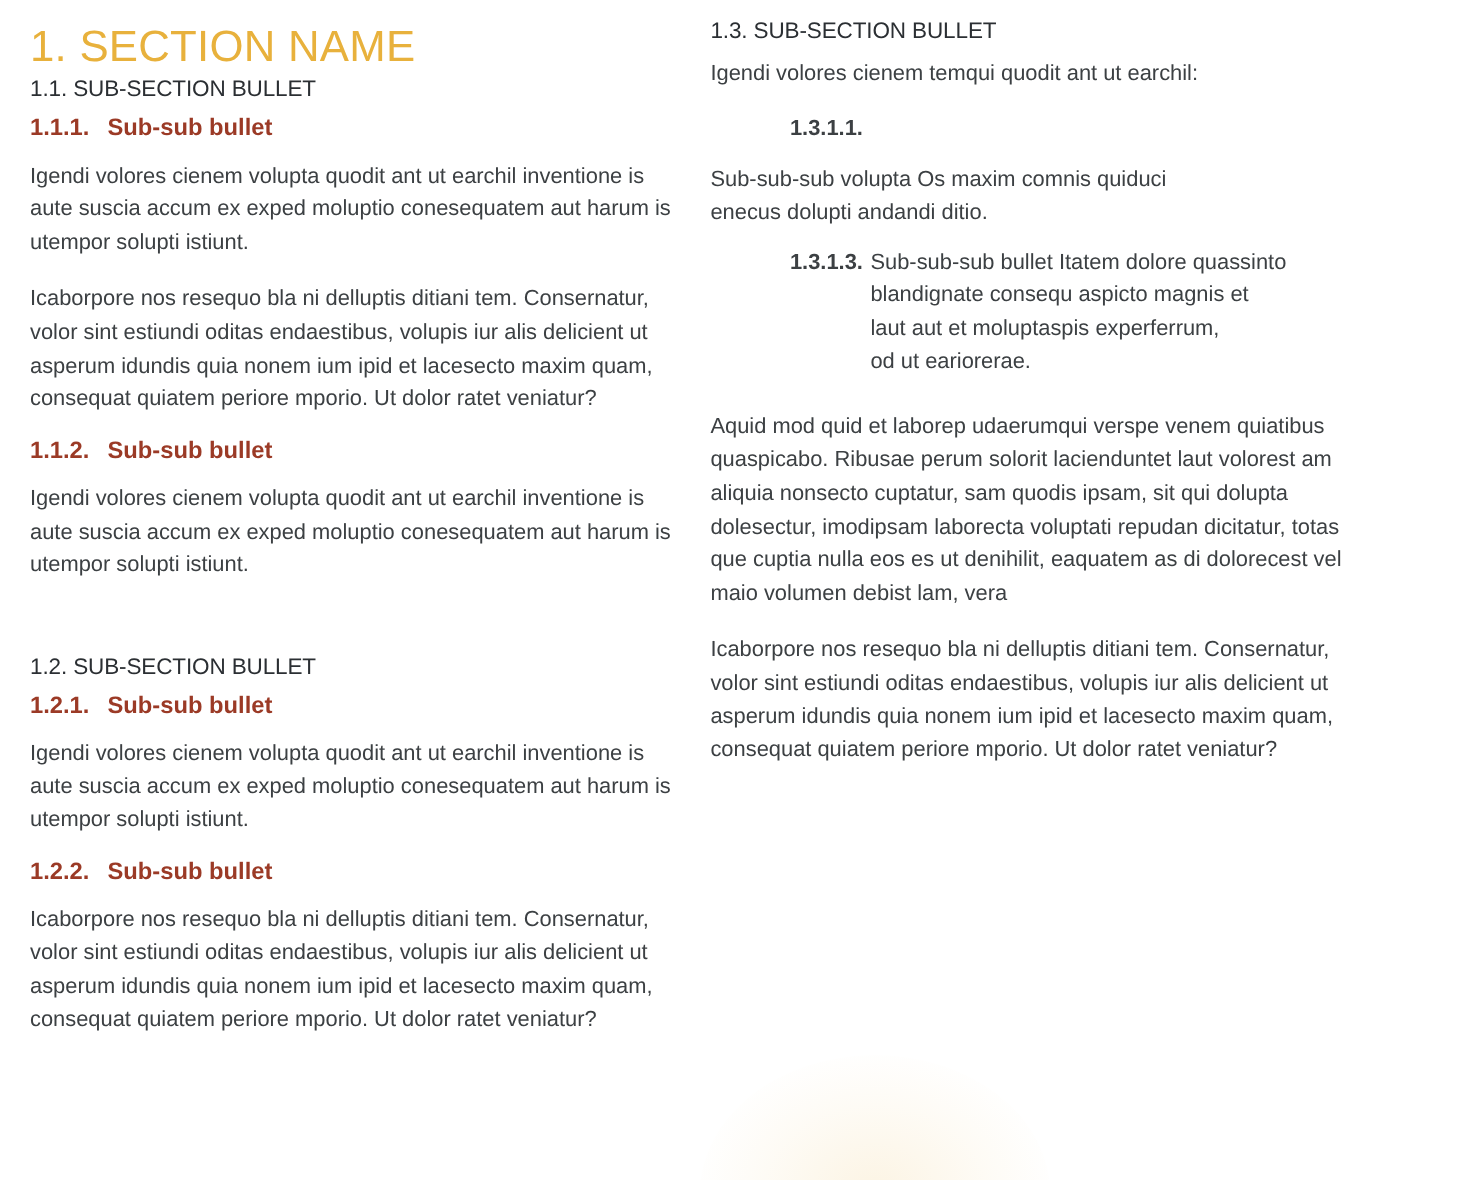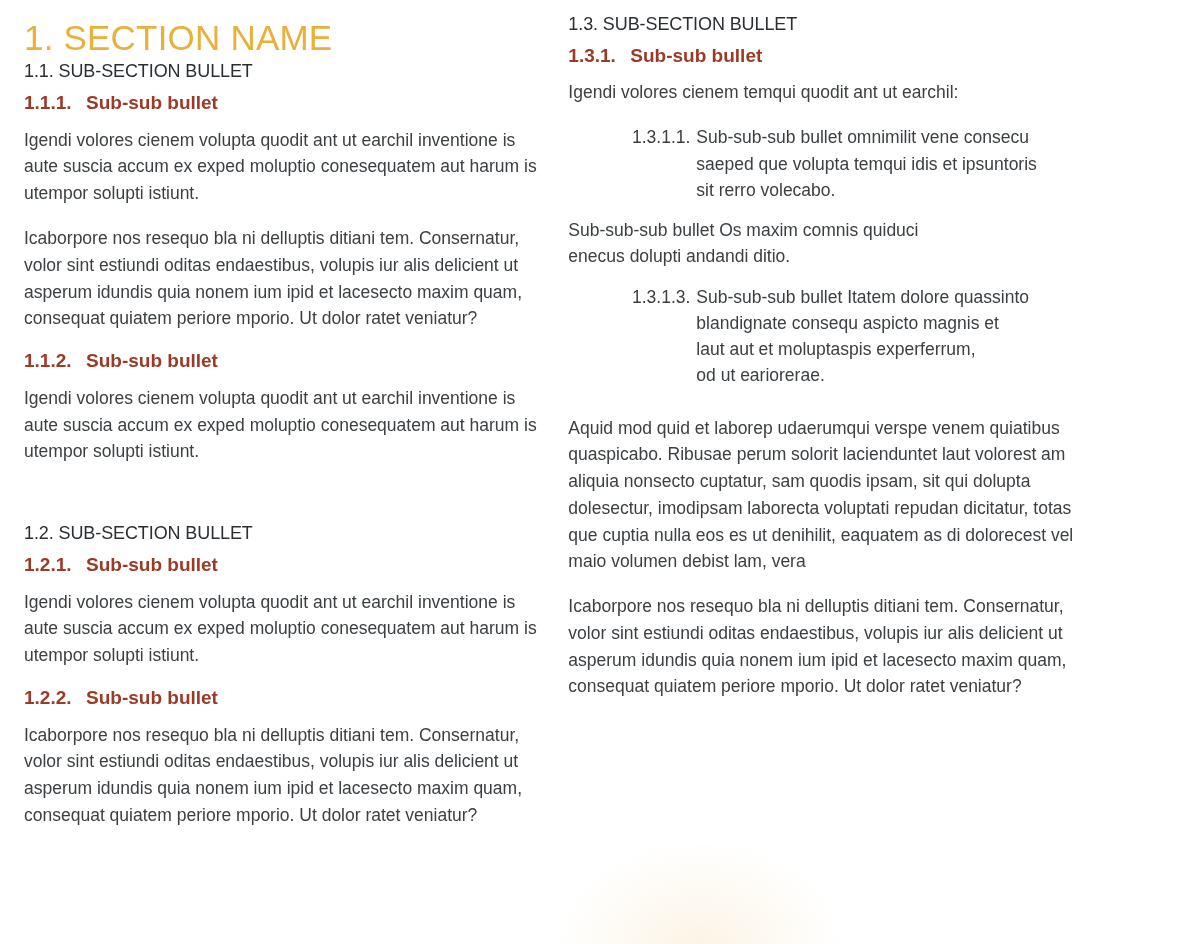"1.3.1. Sub-sub bullet" h3.sub-sub { html: <h3> <span>1.3.1.</span><span>Sub-sub bullet</span> </h3> -> none }
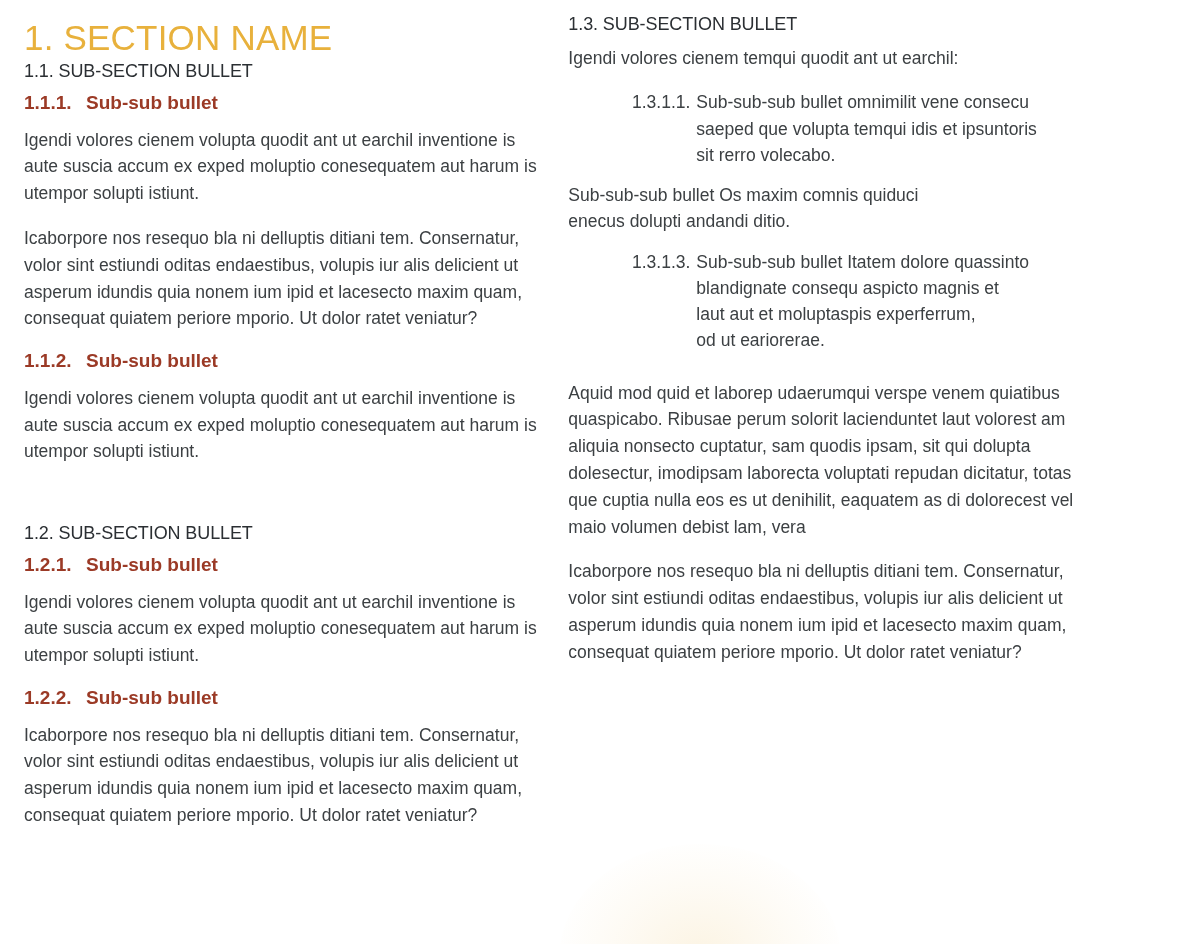"1.3.1.1." ol.deep-list .li-num { font-weight: none -> bold }
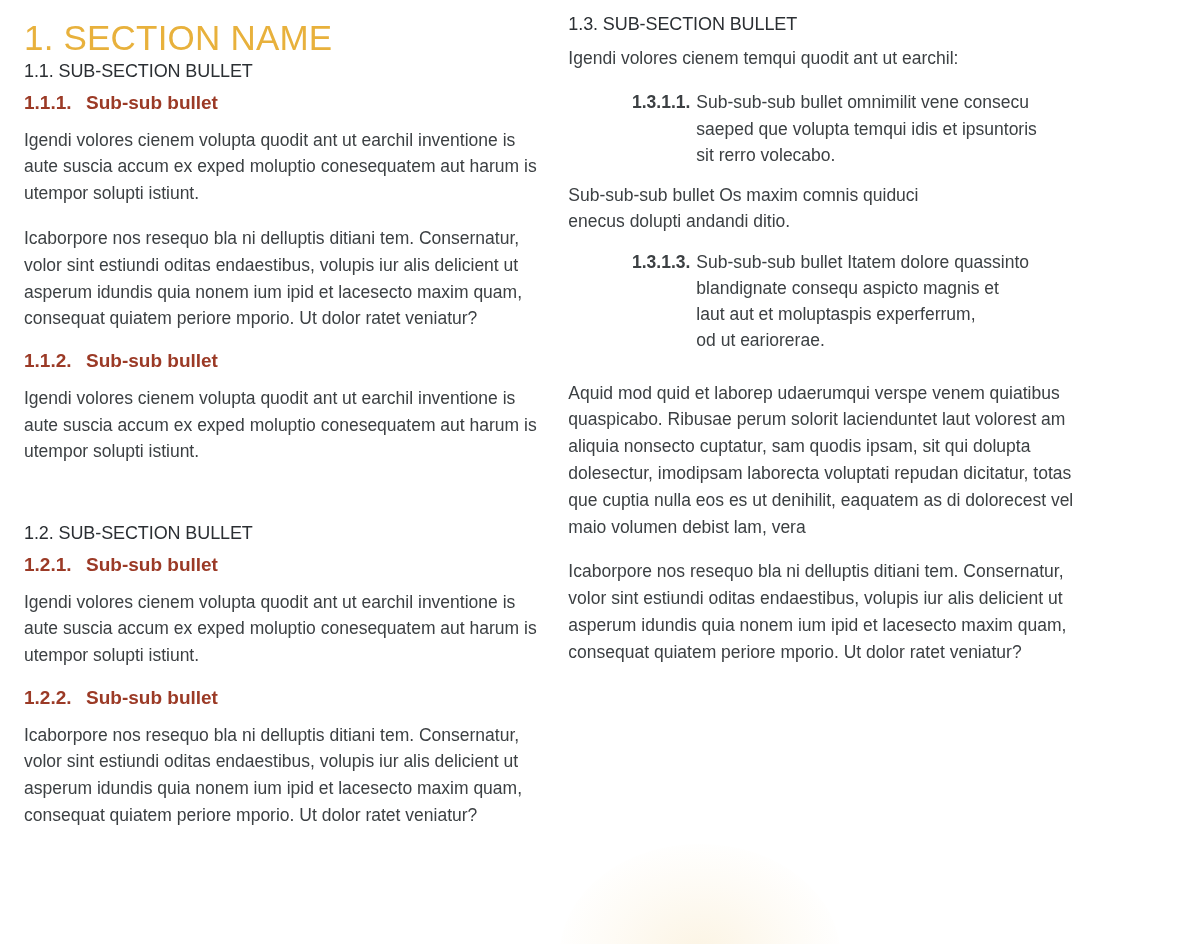"Sub-sub-sub bullet omnimilit vene" span.li-text { html: <span>Sub-sub-sub bullet omnimilit vene consecu saeped que volupta temqui idis et ipsuntoris sit rerro volecabo.</span> -> none }
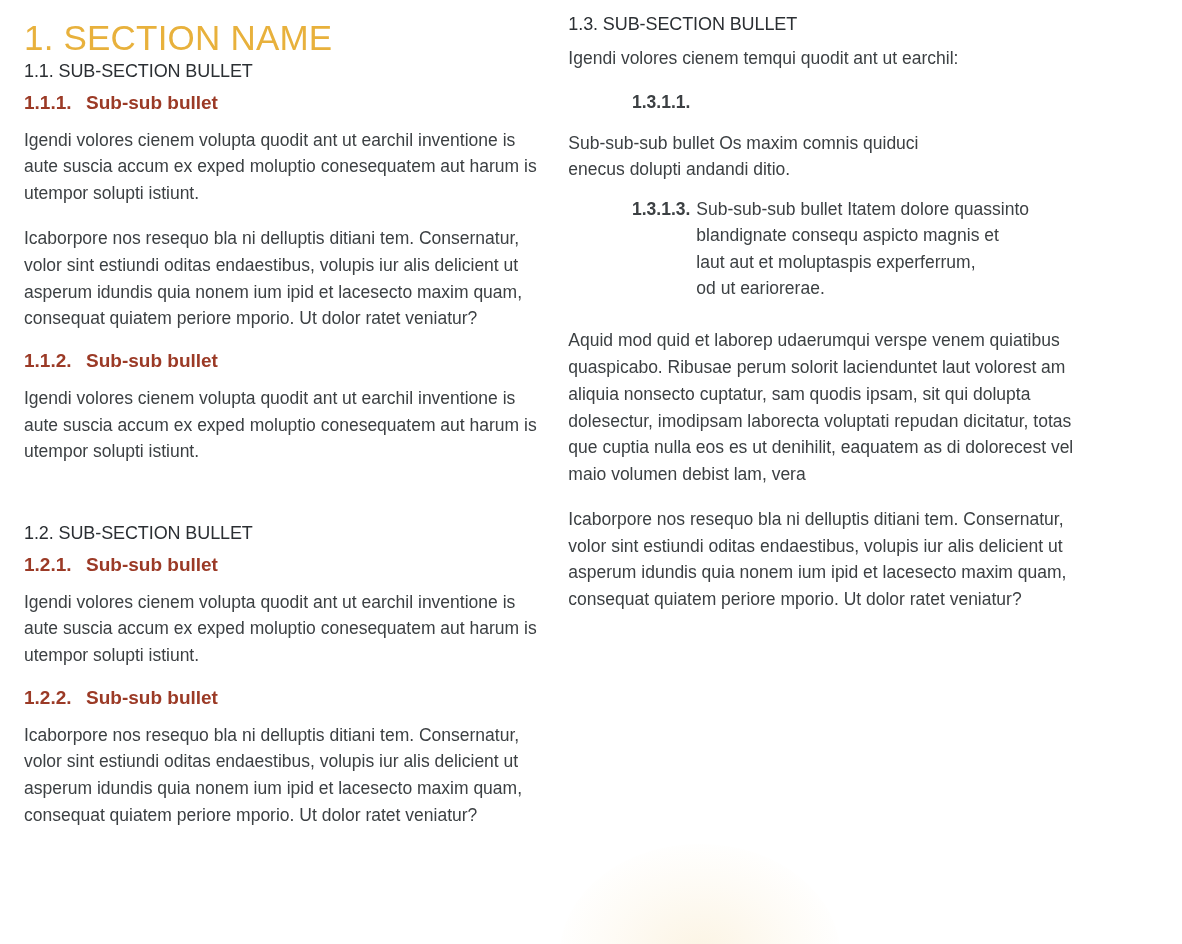"Sub-sub-sub bullet Os maxim comnis" span.li-text { text: bullet -> volupta }
